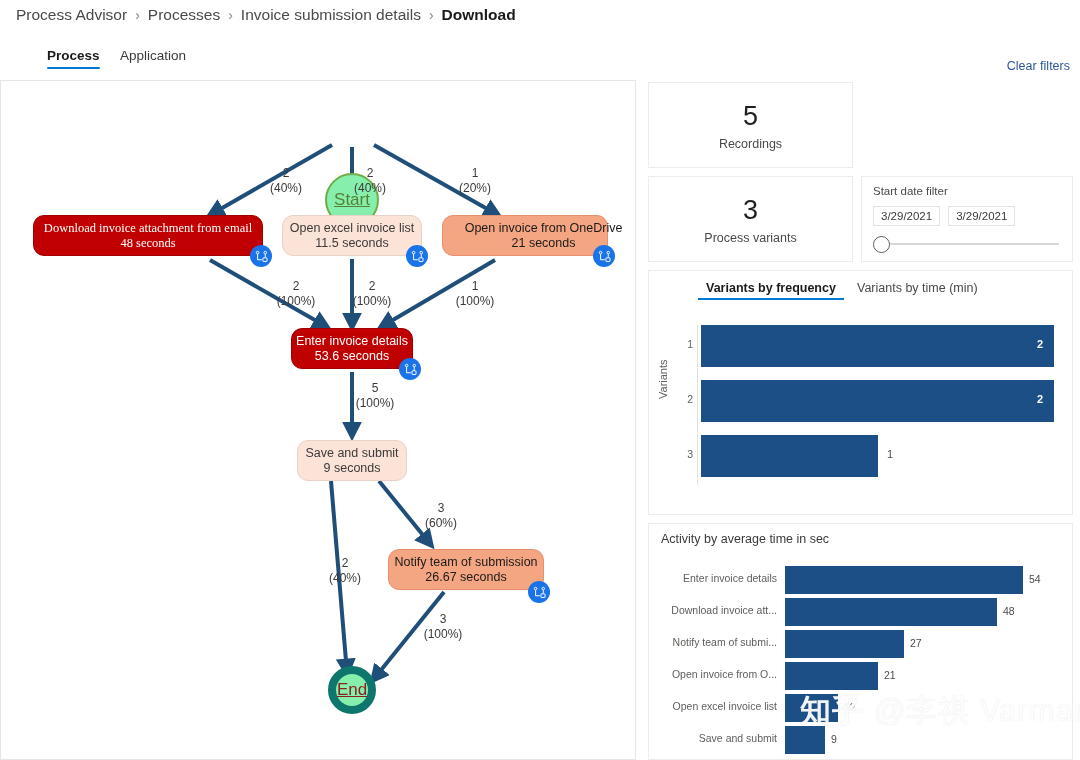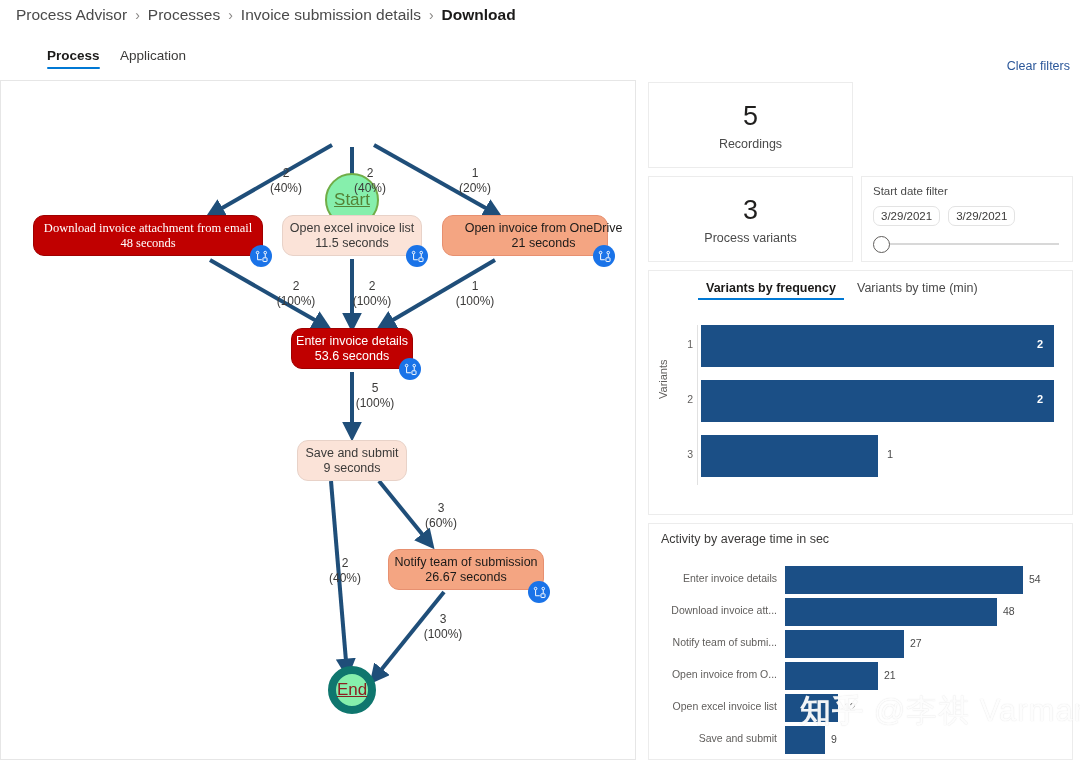"3/29/2021" .date-box { border-radius: 7px -> 0 }
